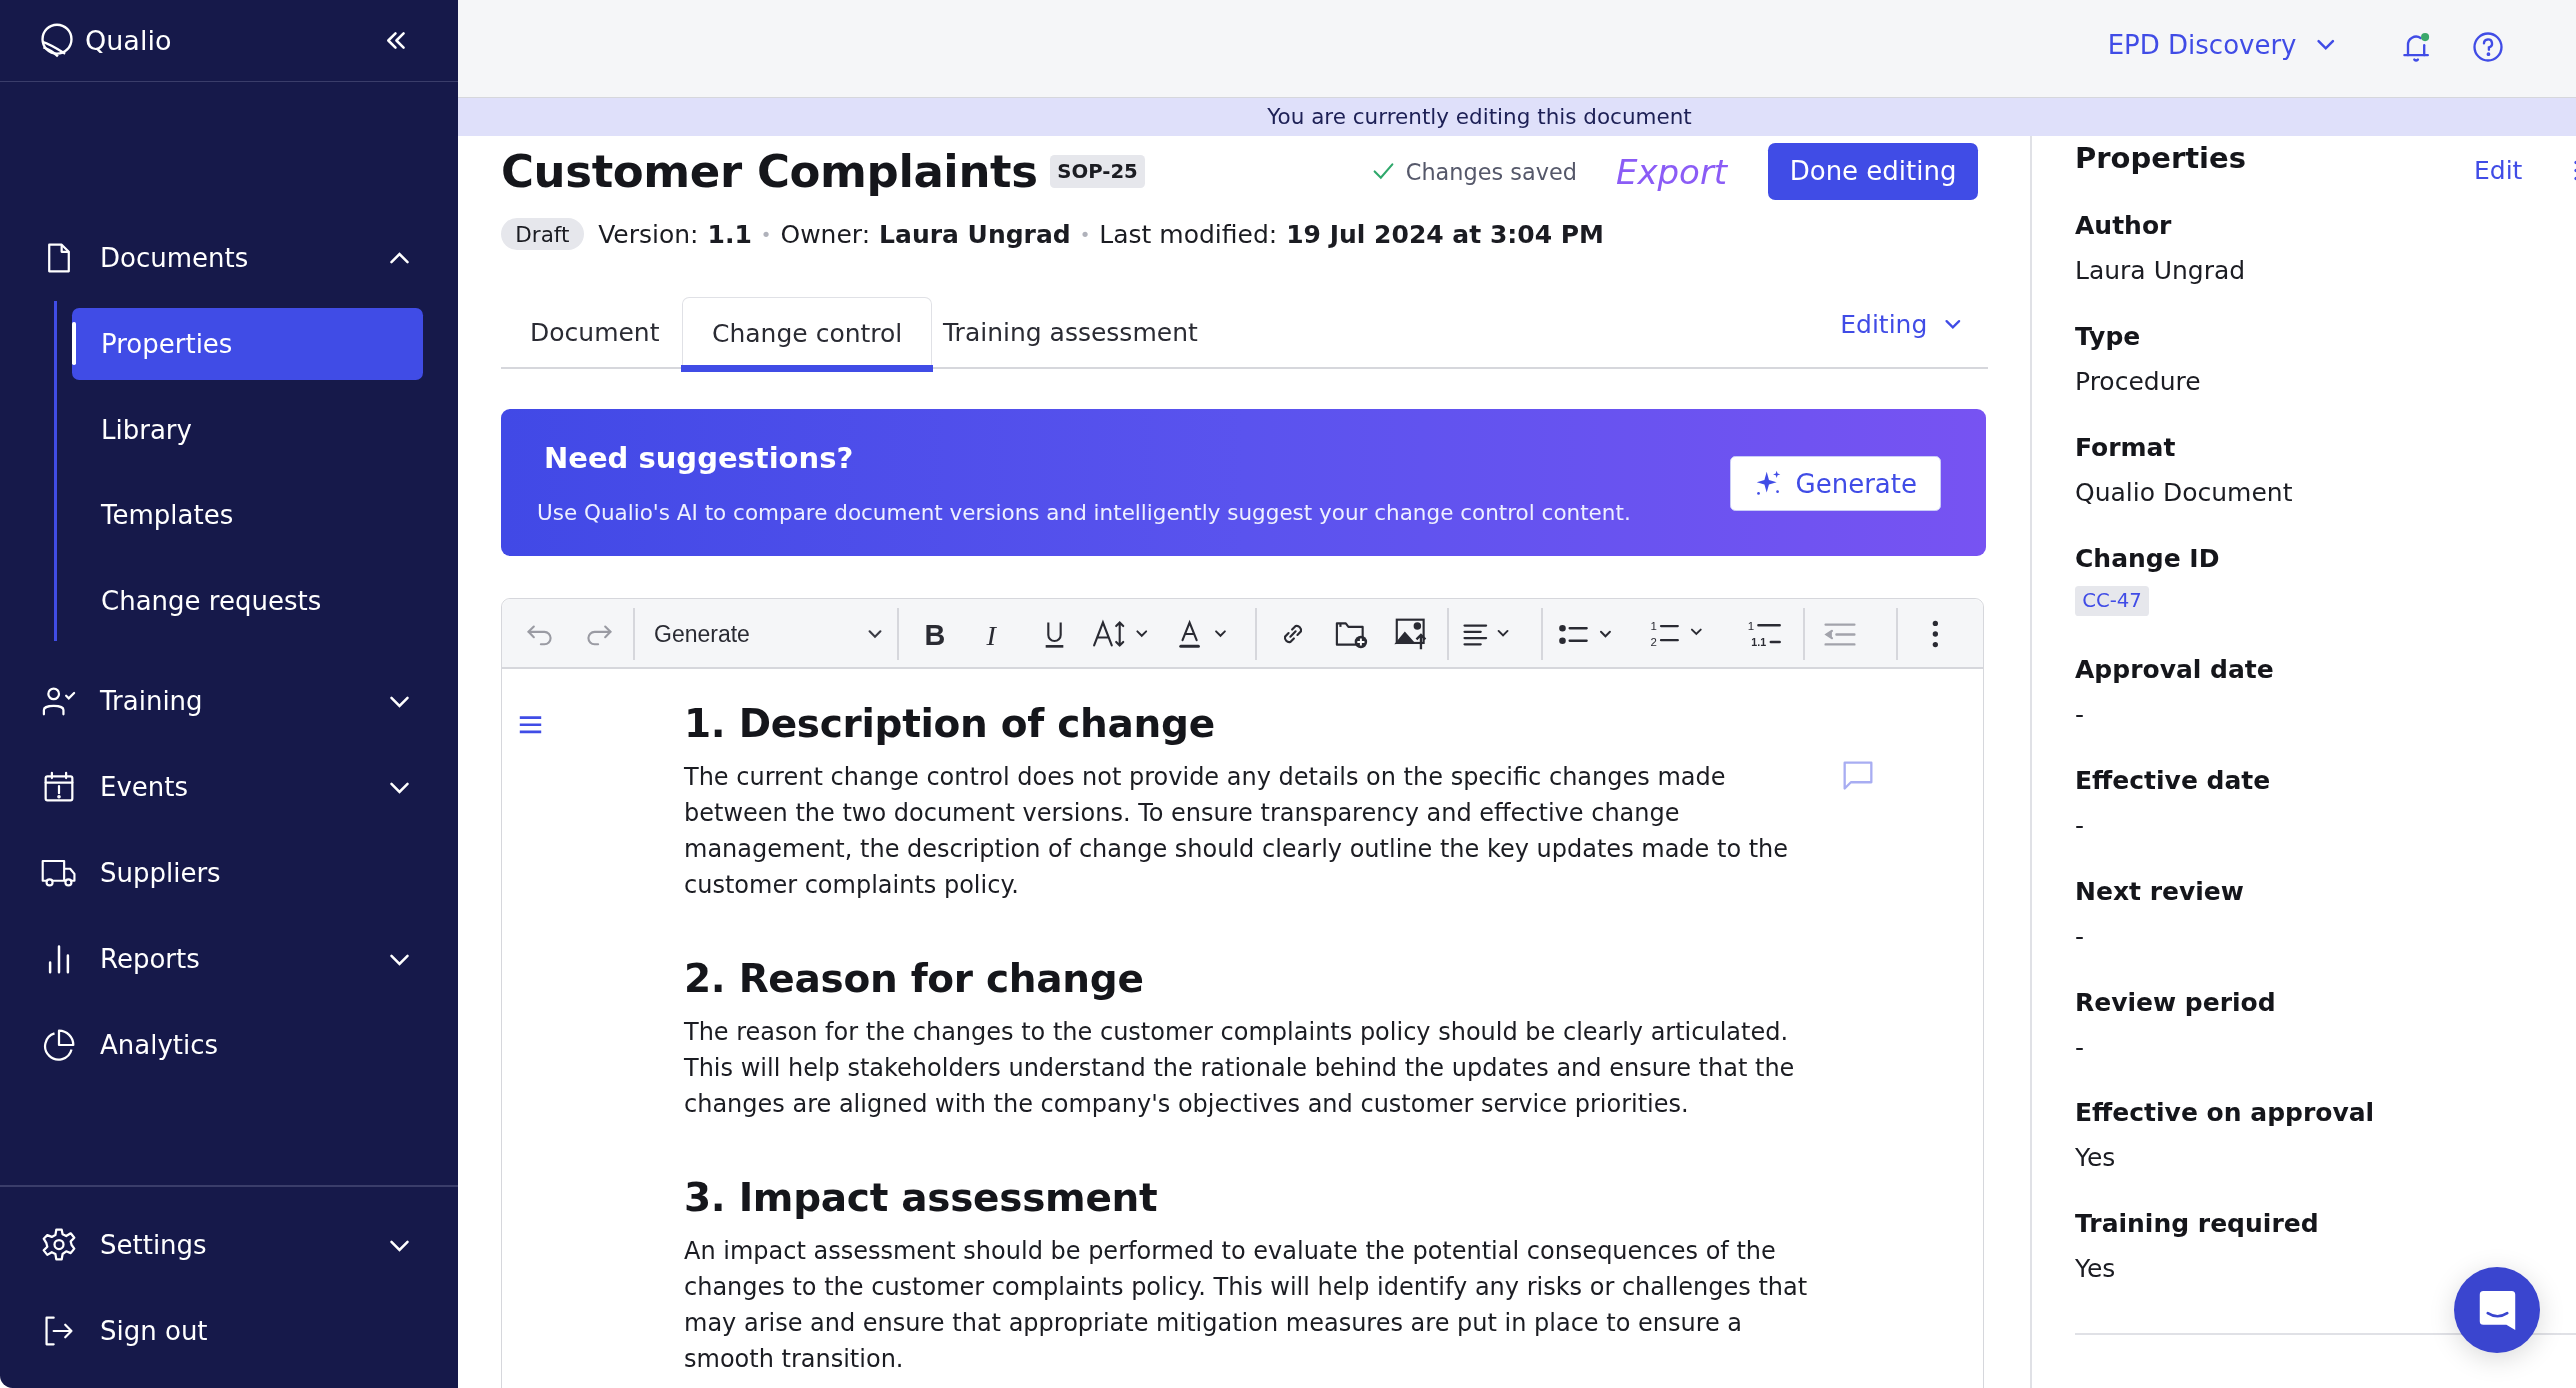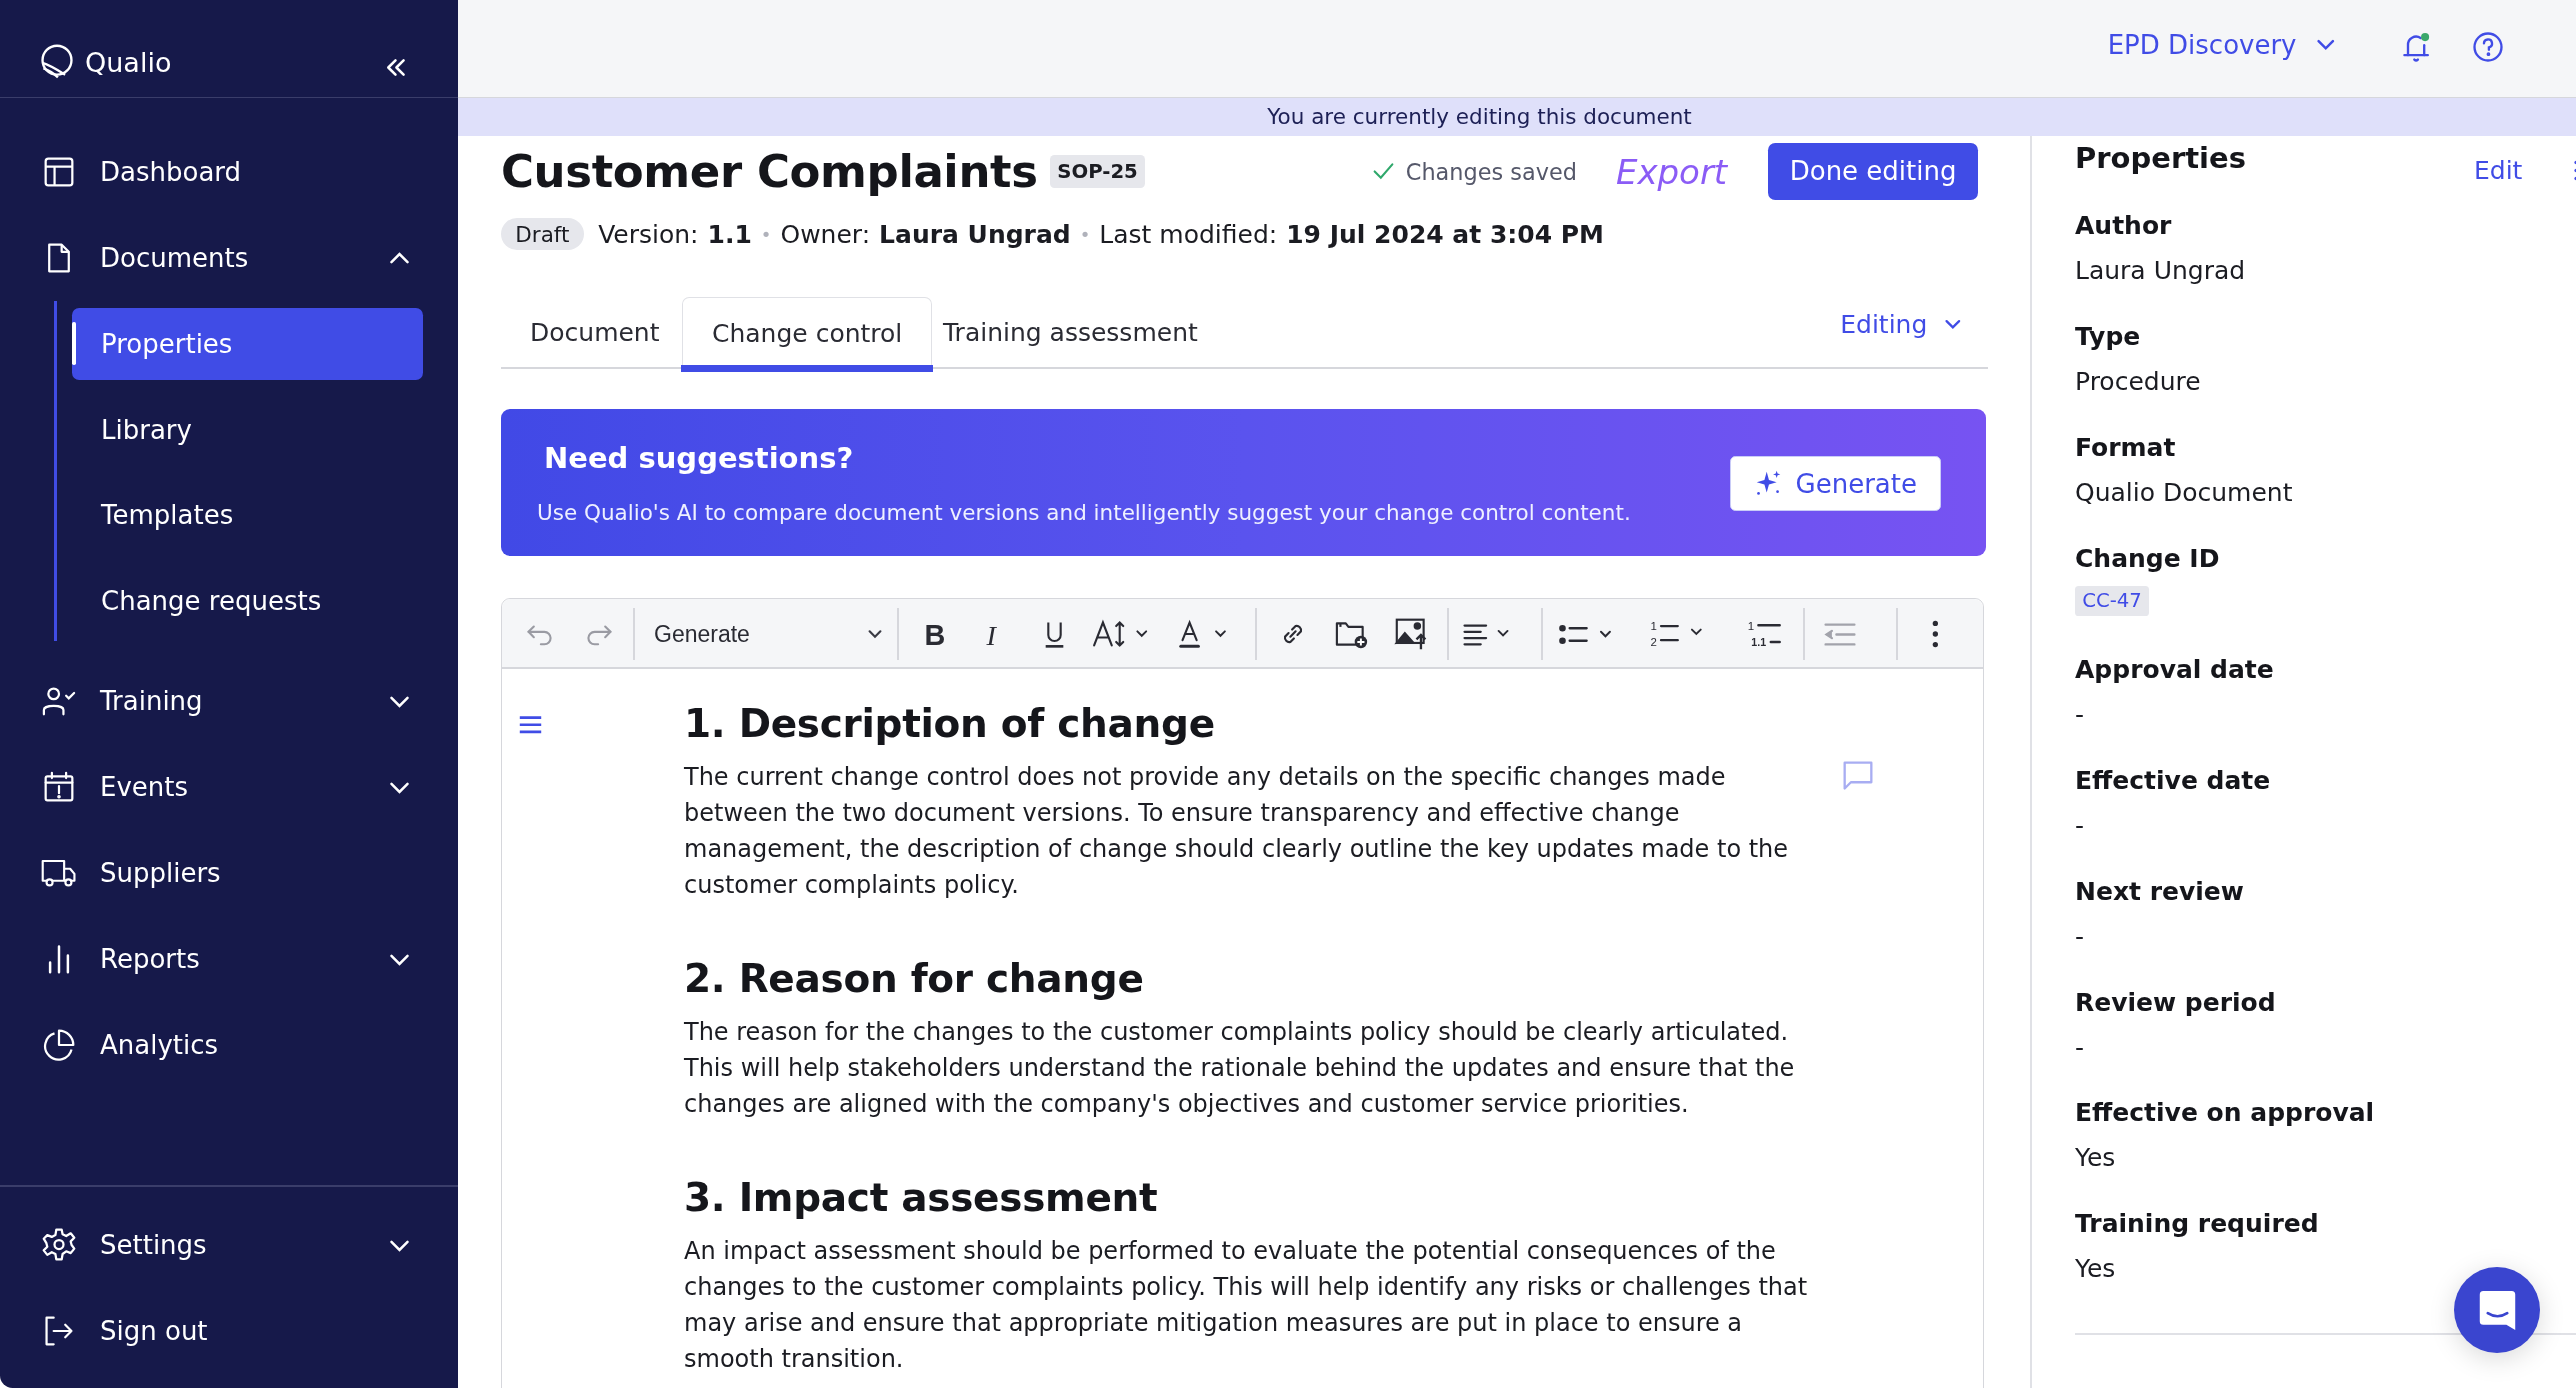"Qualio" .sb-brand { align-items: flex-end -> center; height: 98px -> 82px; padding: 16px 38px -> 4px 38px }
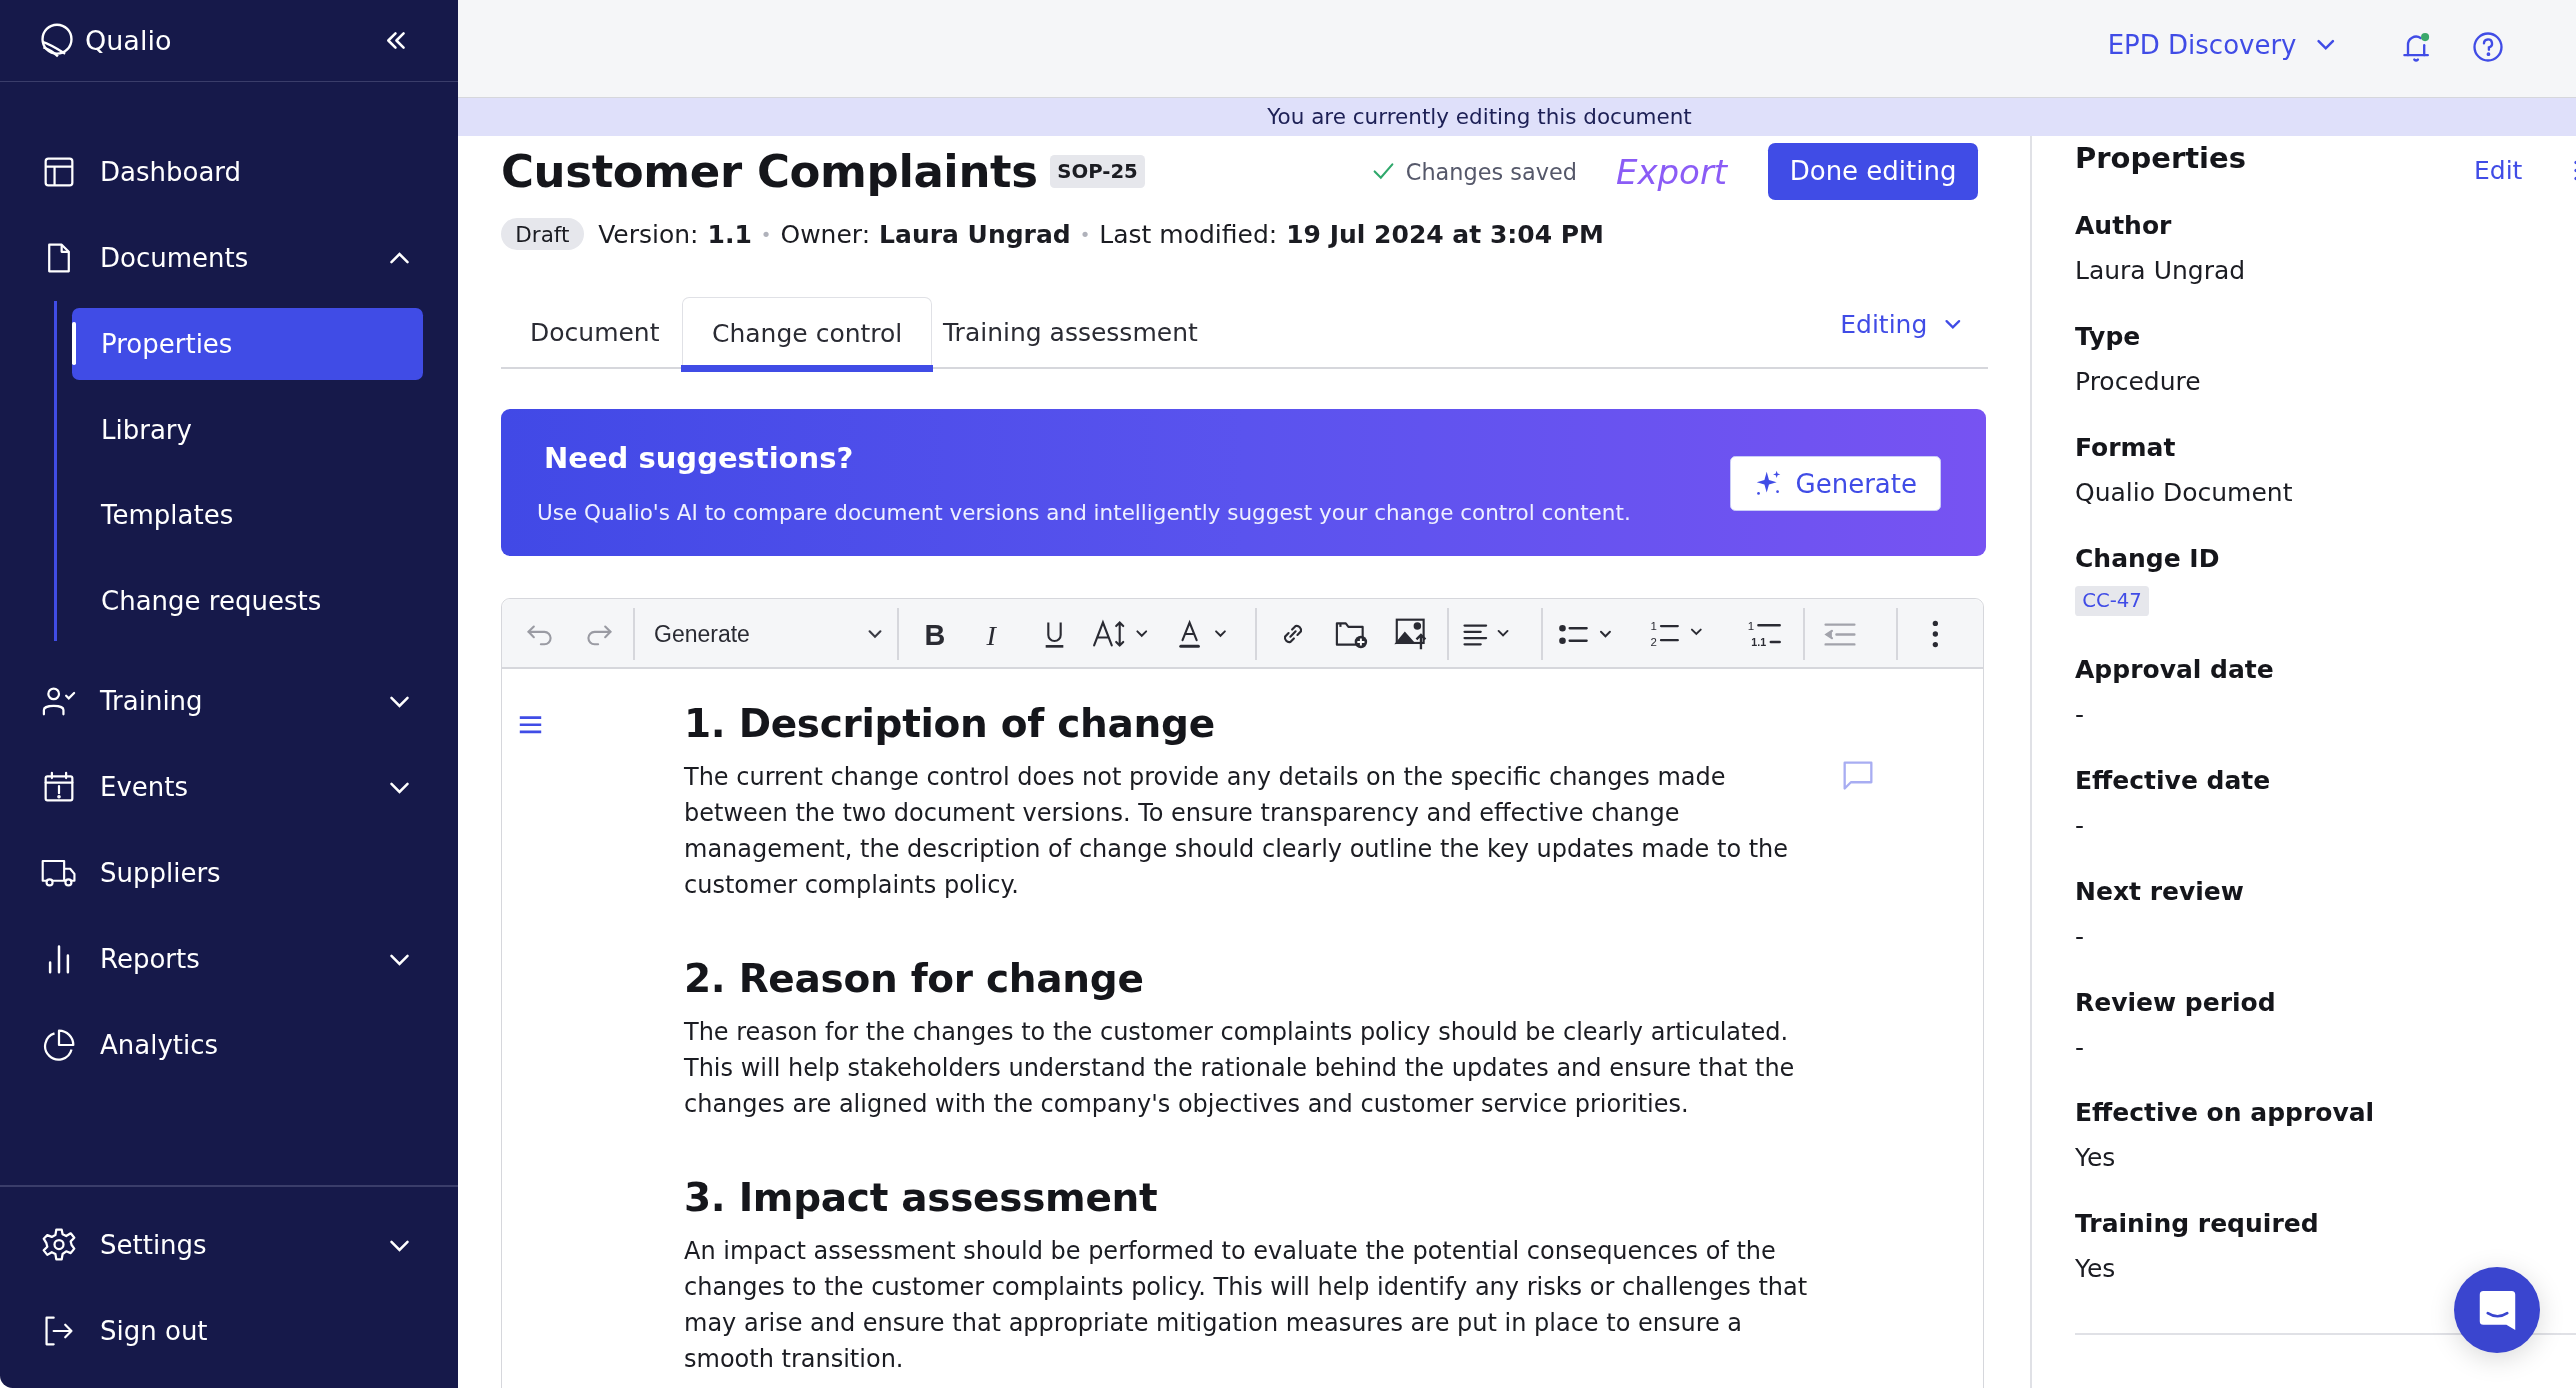"Dashboard" div.sb-item { html: <div> <span> <svg> <rect></rect> <path></path> </svg> </span> <span>Dashboard</span> </div> -> none }
